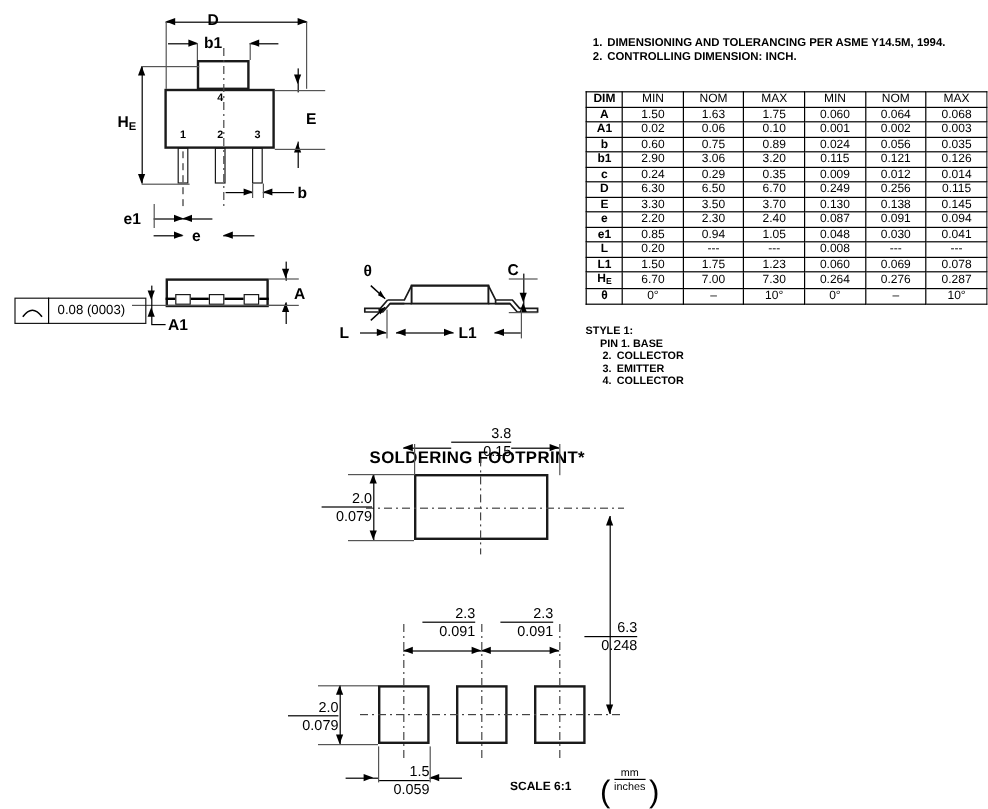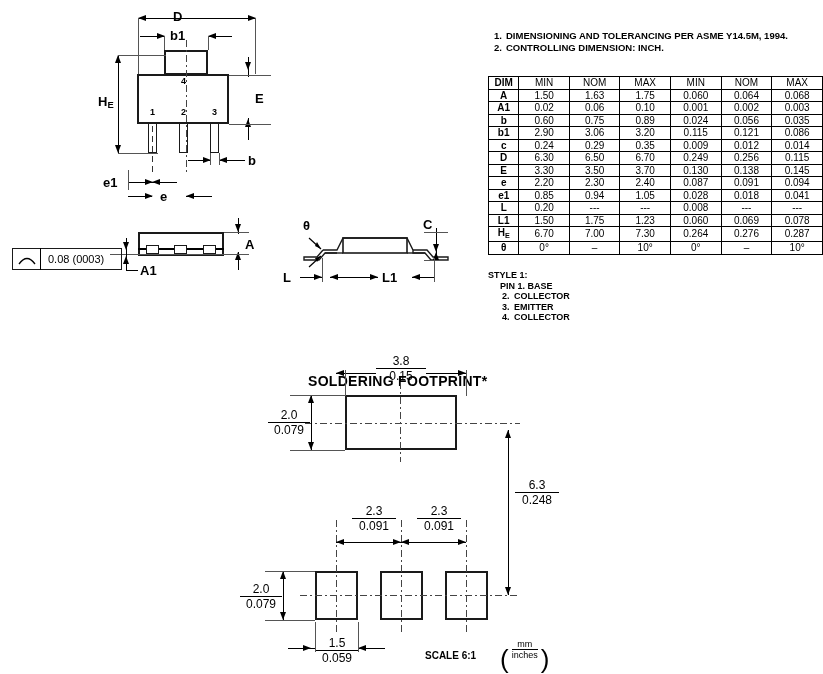"0.086" td.vcell { text: 0.086 -> 0.126 }
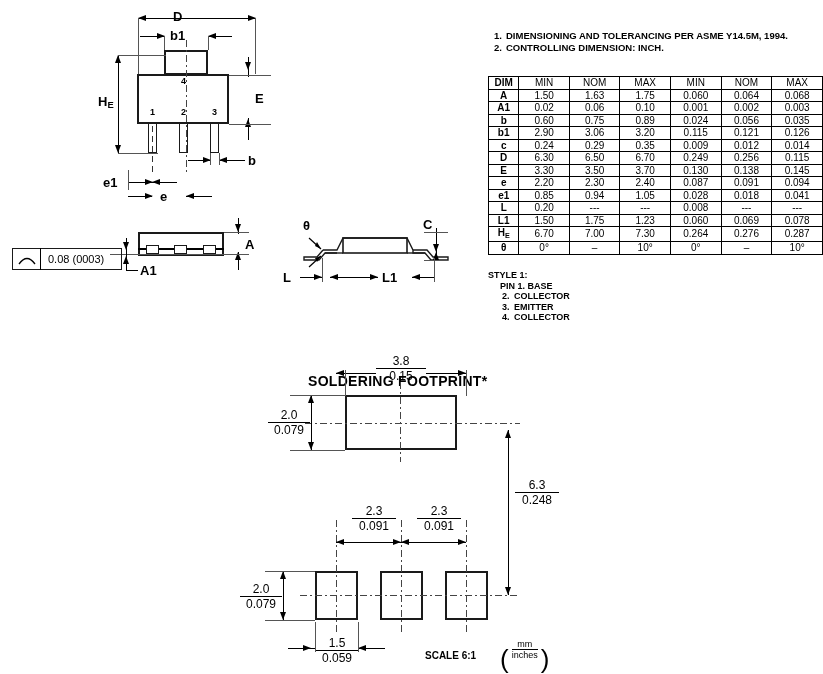"0.028" td.vcell { text: 0.028 -> 0.048 }
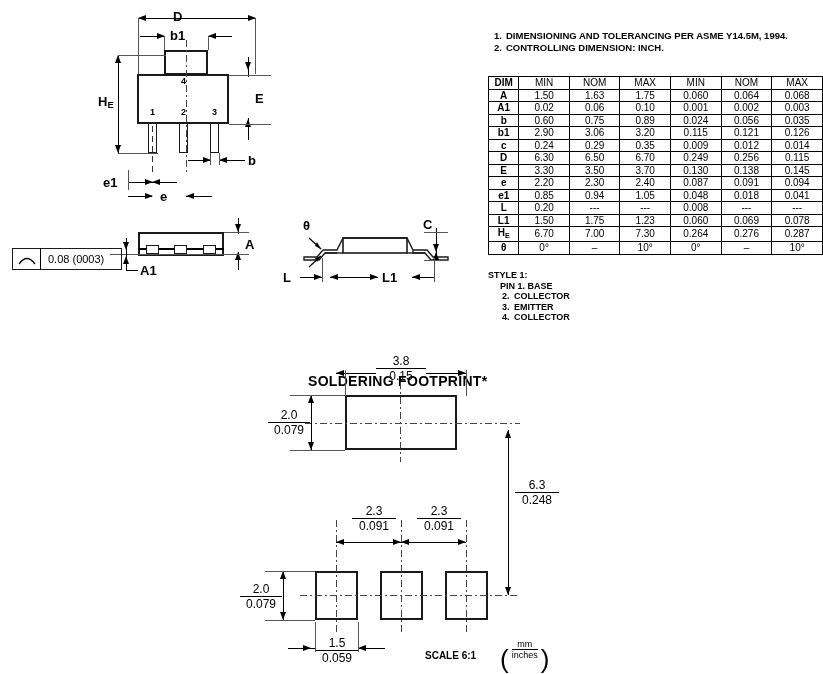"0.018" td.vcell { text: 0.018 -> 0.030 }
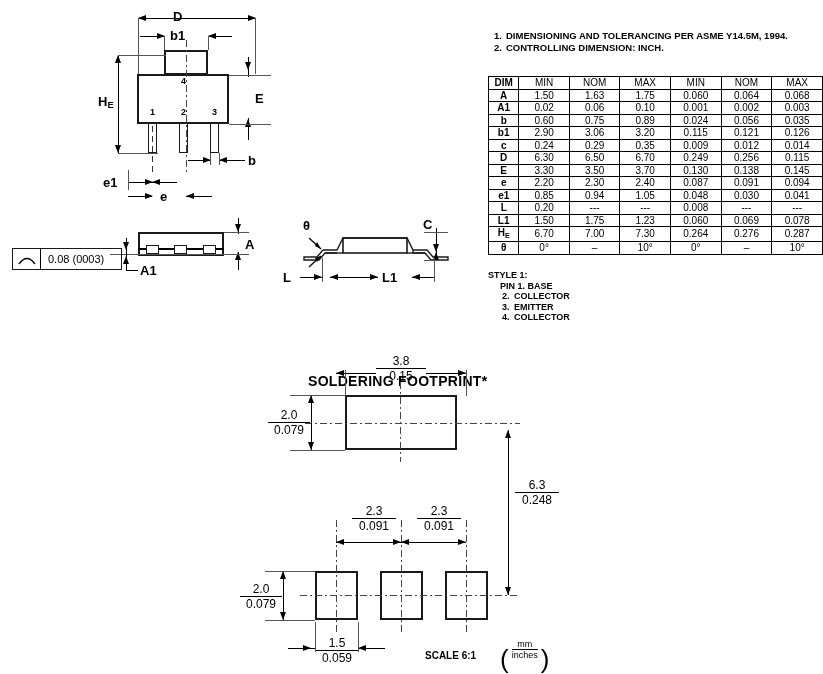"3.8" .fract { text-align: center -> right }
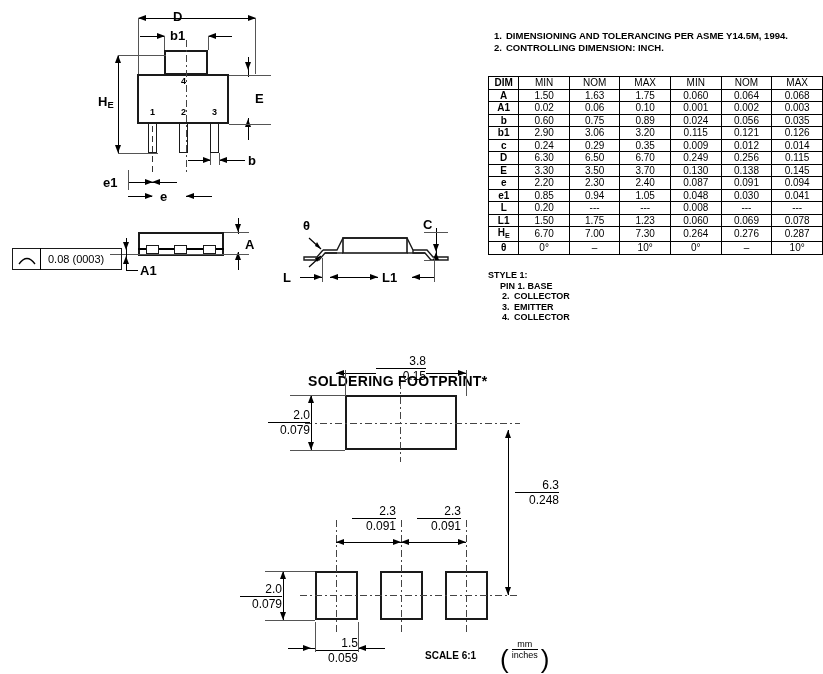"6.3" div.fract { margin-left: 28px -> none; top: 479px -> 517px }
